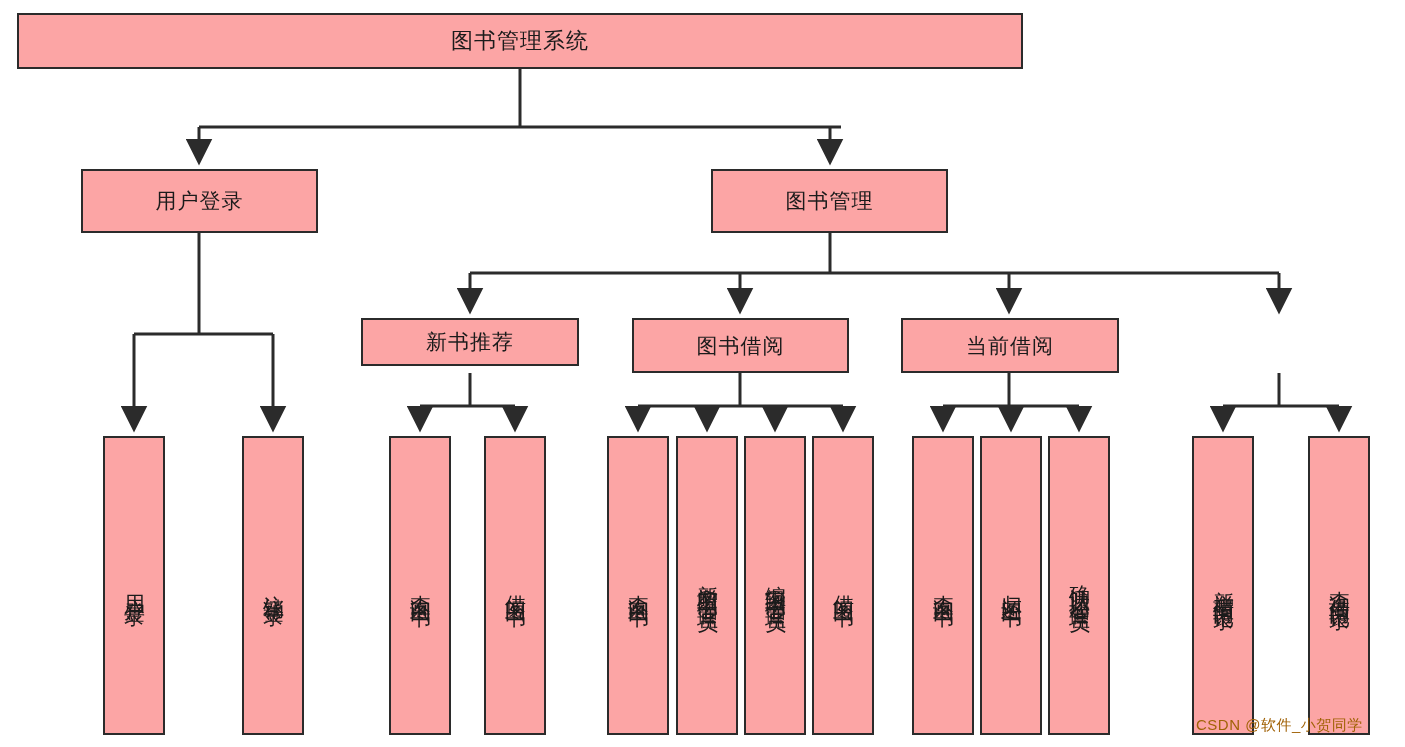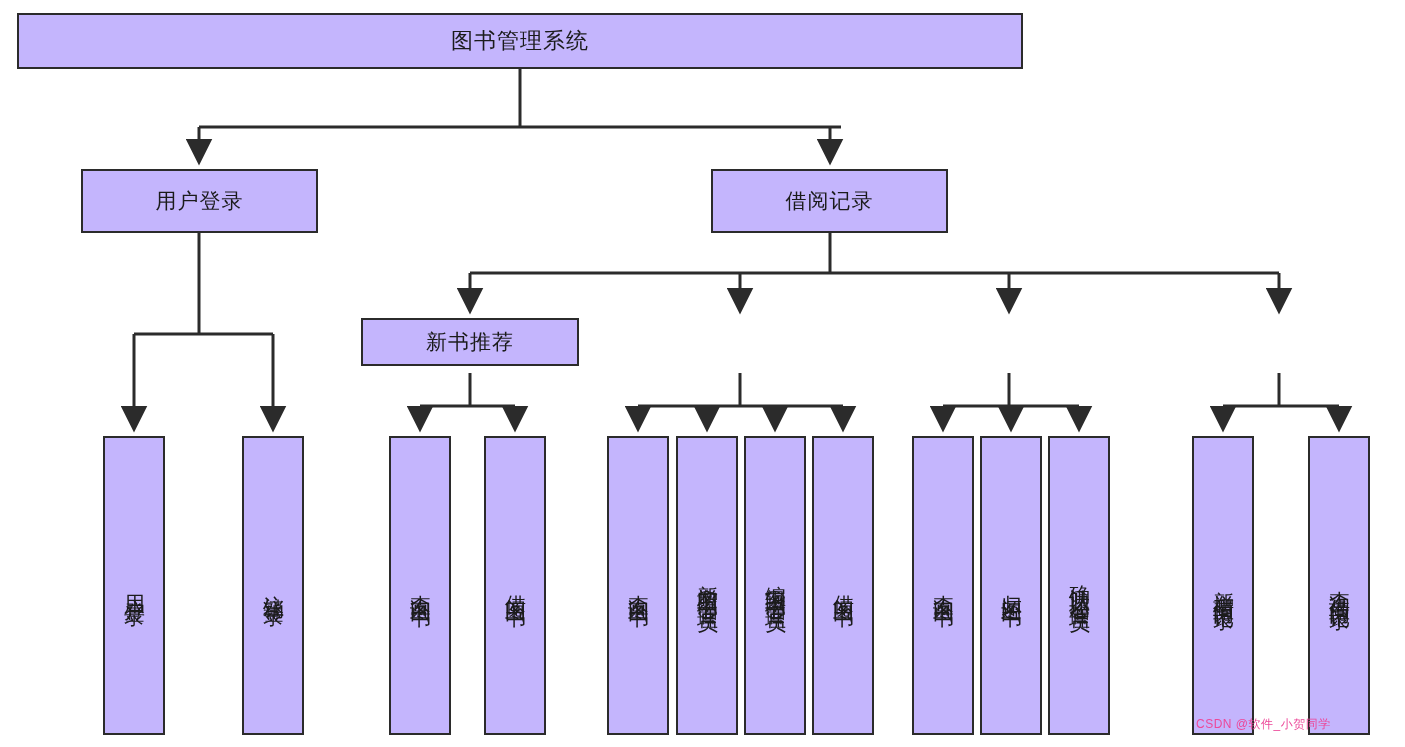"图书管理系统" .node { background: #c4b5fd -> #fca5a5 }
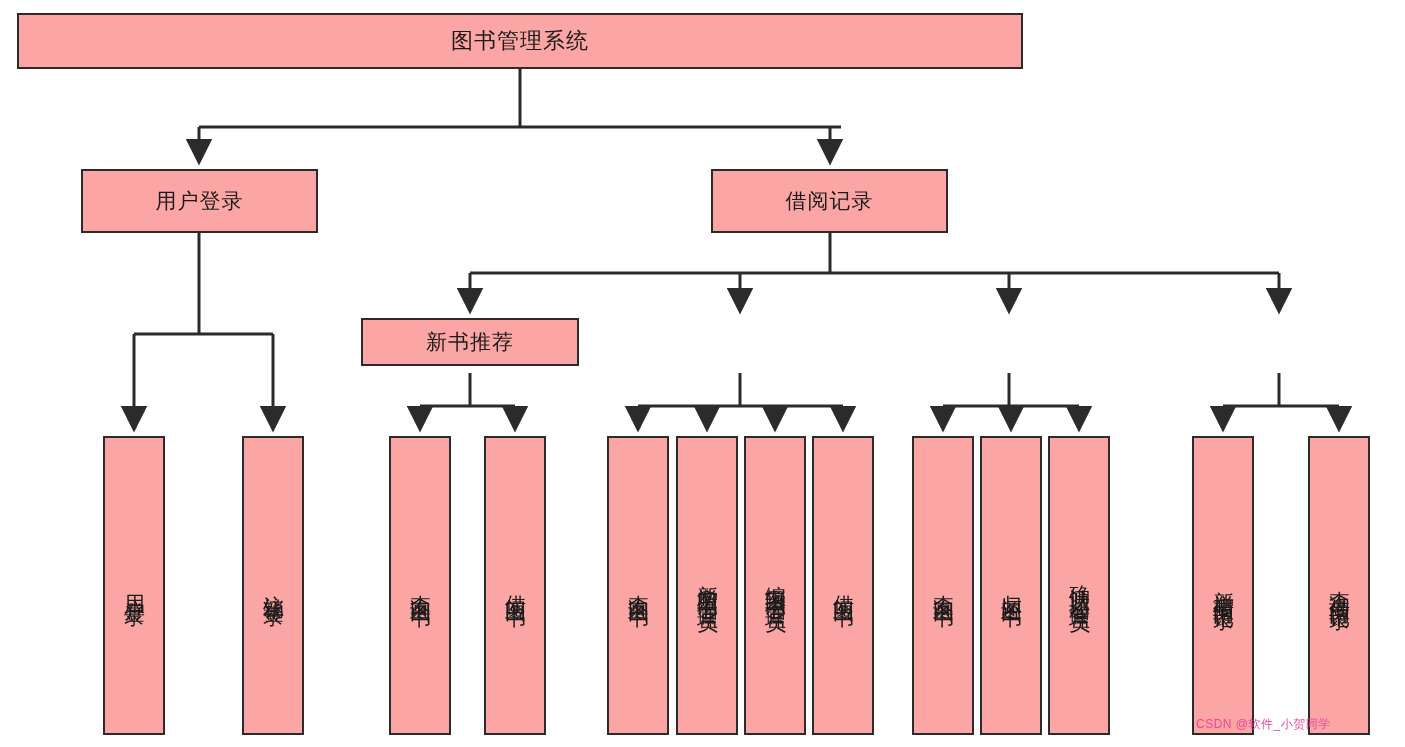"借阅记录" span { text: 借阅记录 -> 图书管理 }
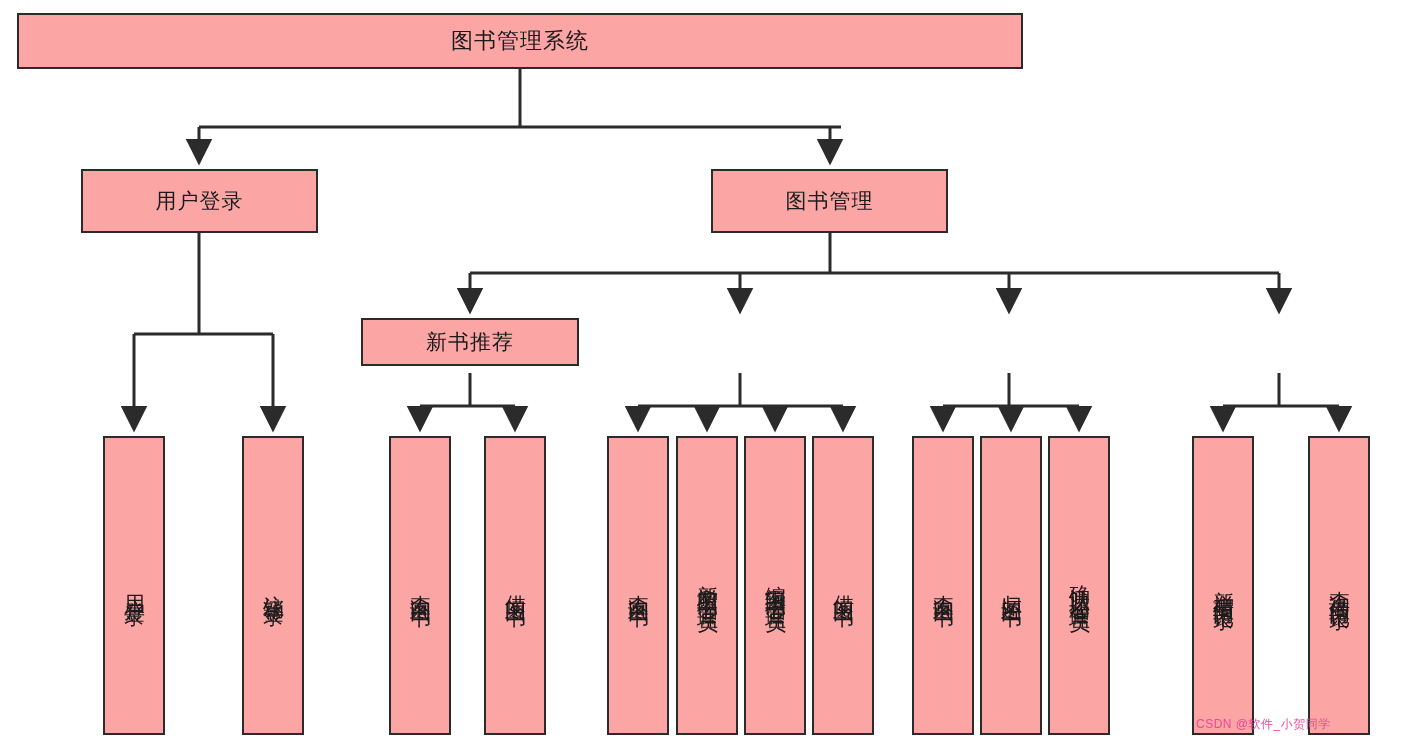"图书借阅" div.node { html: none -> <div> <span>图书借阅</span> </div> }
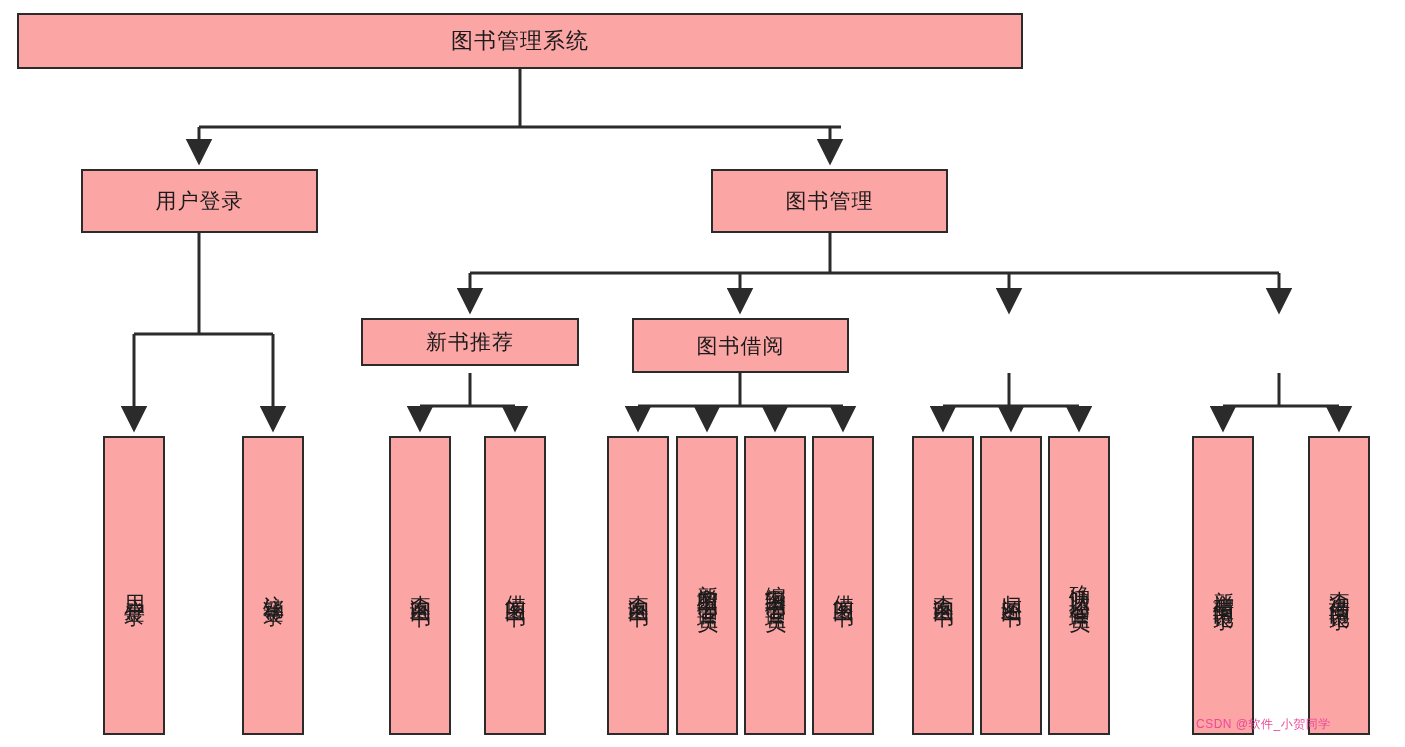"当前借阅" div.node { html: none -> <div> <span>当前借阅</span> </div> }
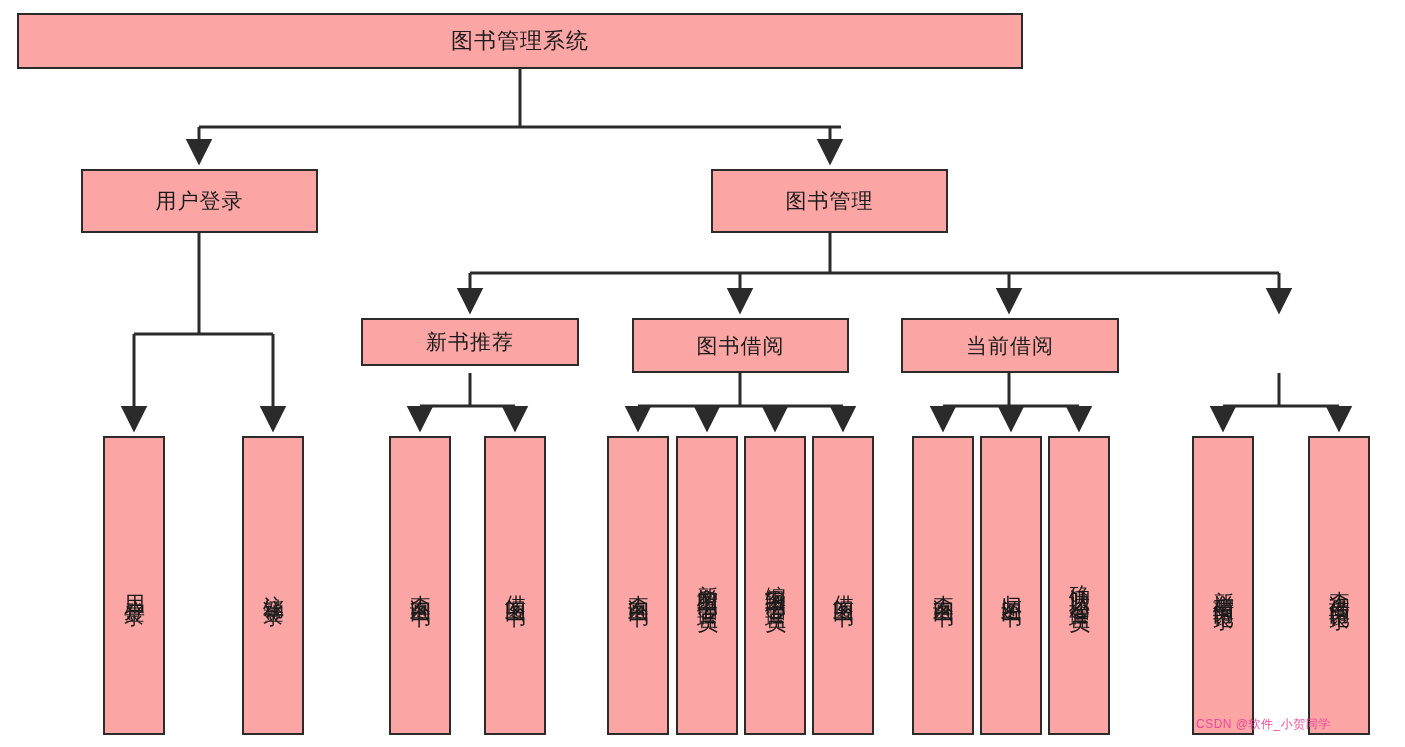"CSDN @软件_小贺同学" .watermark { color: #ec4899 -> #a16207; font-size: 12px -> 15px }
